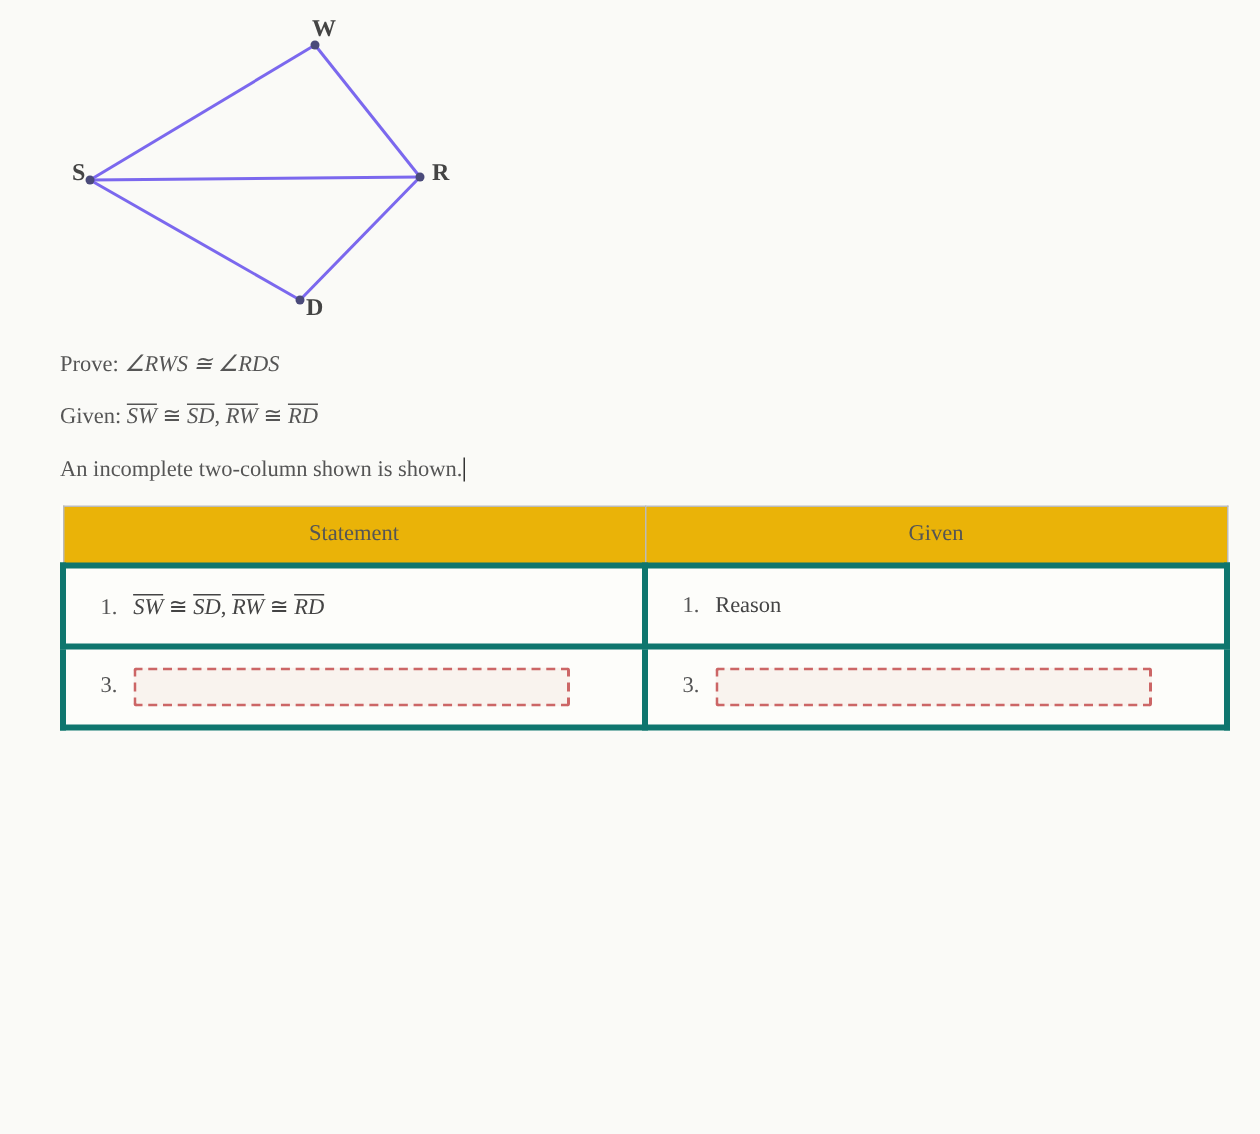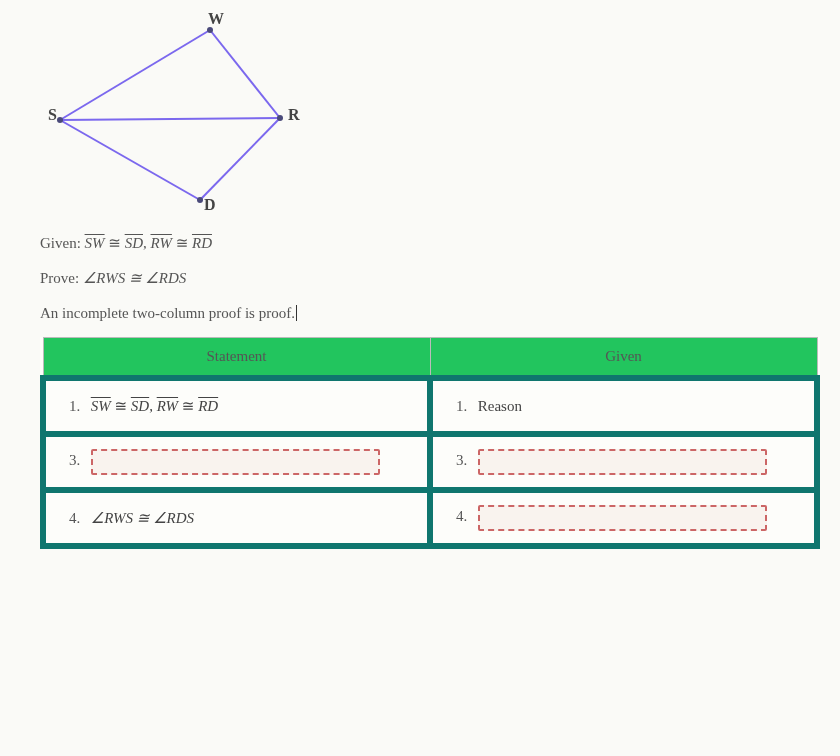"Given: SW ≅ SD, RW" p { order: before "Prove: ∠RWS ≅ ∠RDS" -> after "Prove: ∠RWS ≅ ∠RDS" }
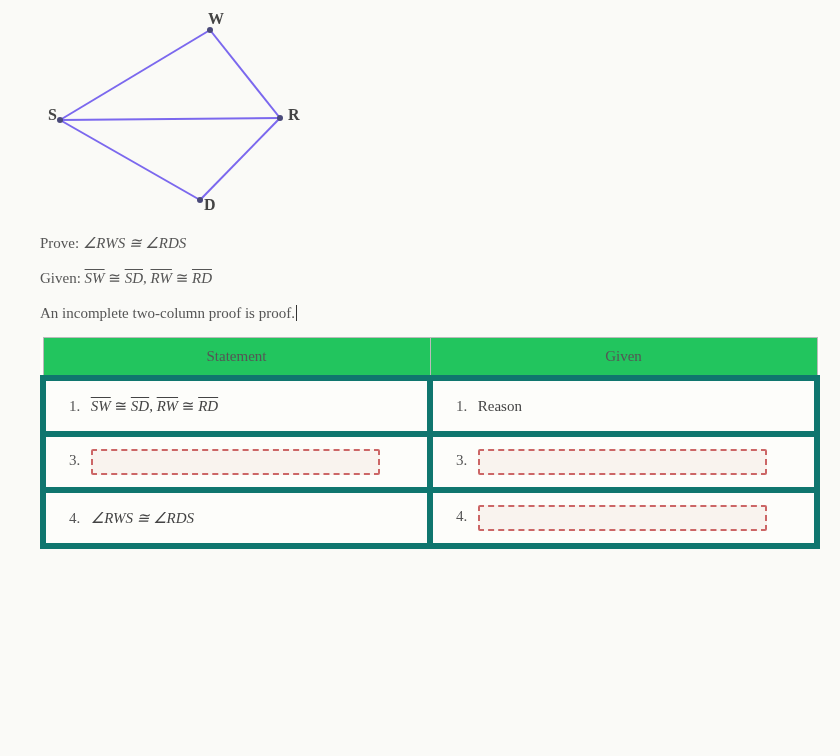"An incomplete two-column proof is" span { text: proof is proof -> shown is shown }
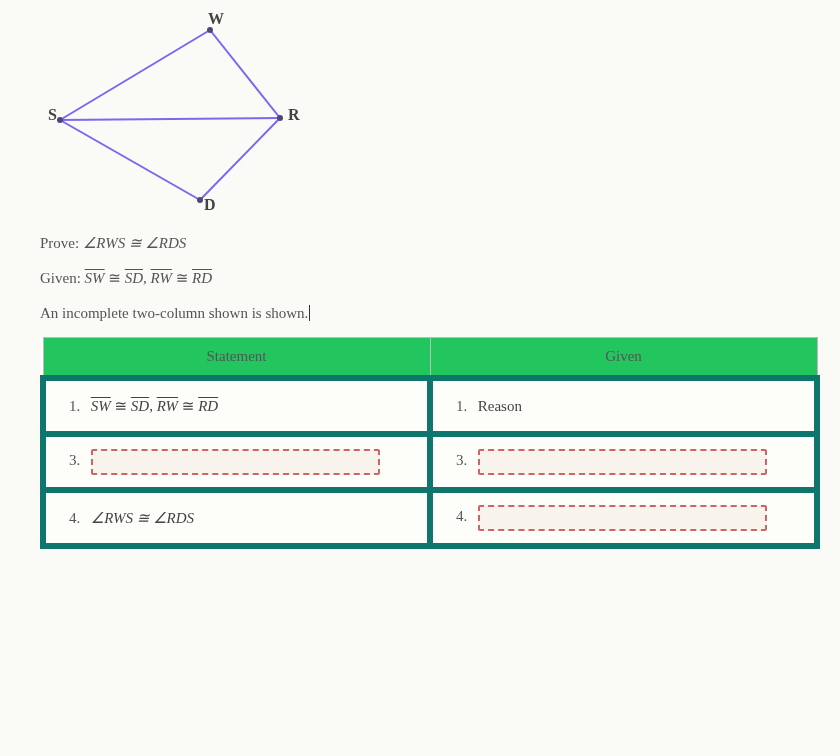"Statement" table.proof th { background: #22c55e -> #eab308 }
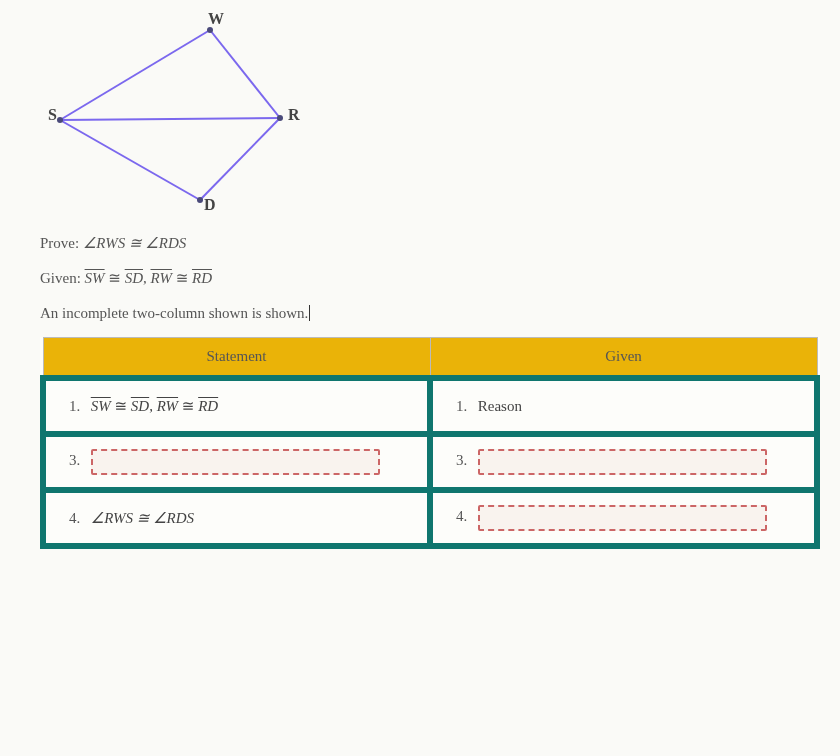"1. SW ≅ SD, RW" table.proof td { border: 6px solid #0f766e -> 4px solid #0f766e }
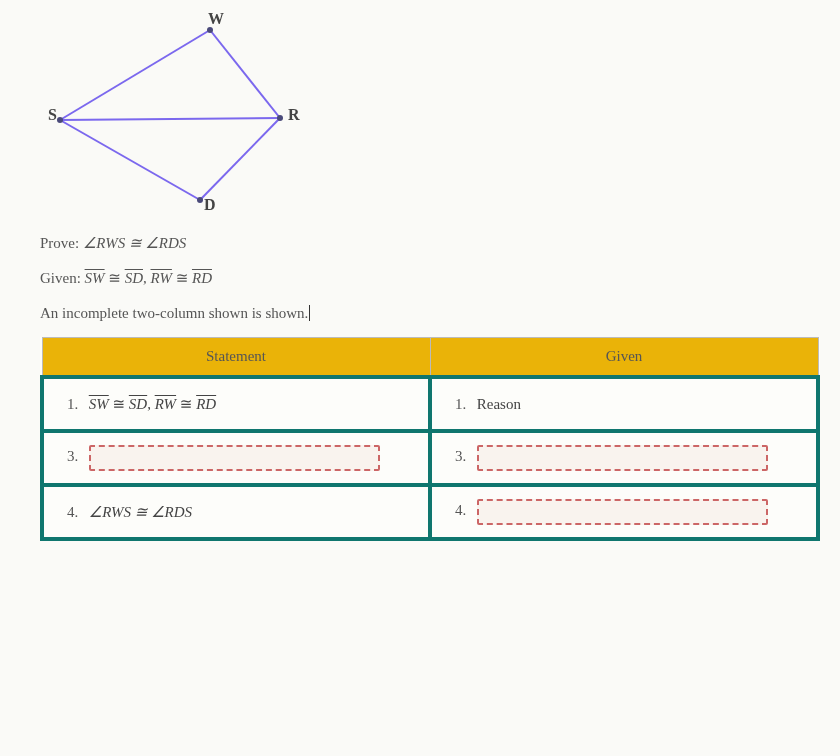"4. ∠RWS ≅ ∠RDS" tr { html: <tr> <td> <span>4.</span> <span>∠RWS ≅ ∠RDS</span> </td> <td> <span>4.</span> <span></span> </td> </tr> -> none }
